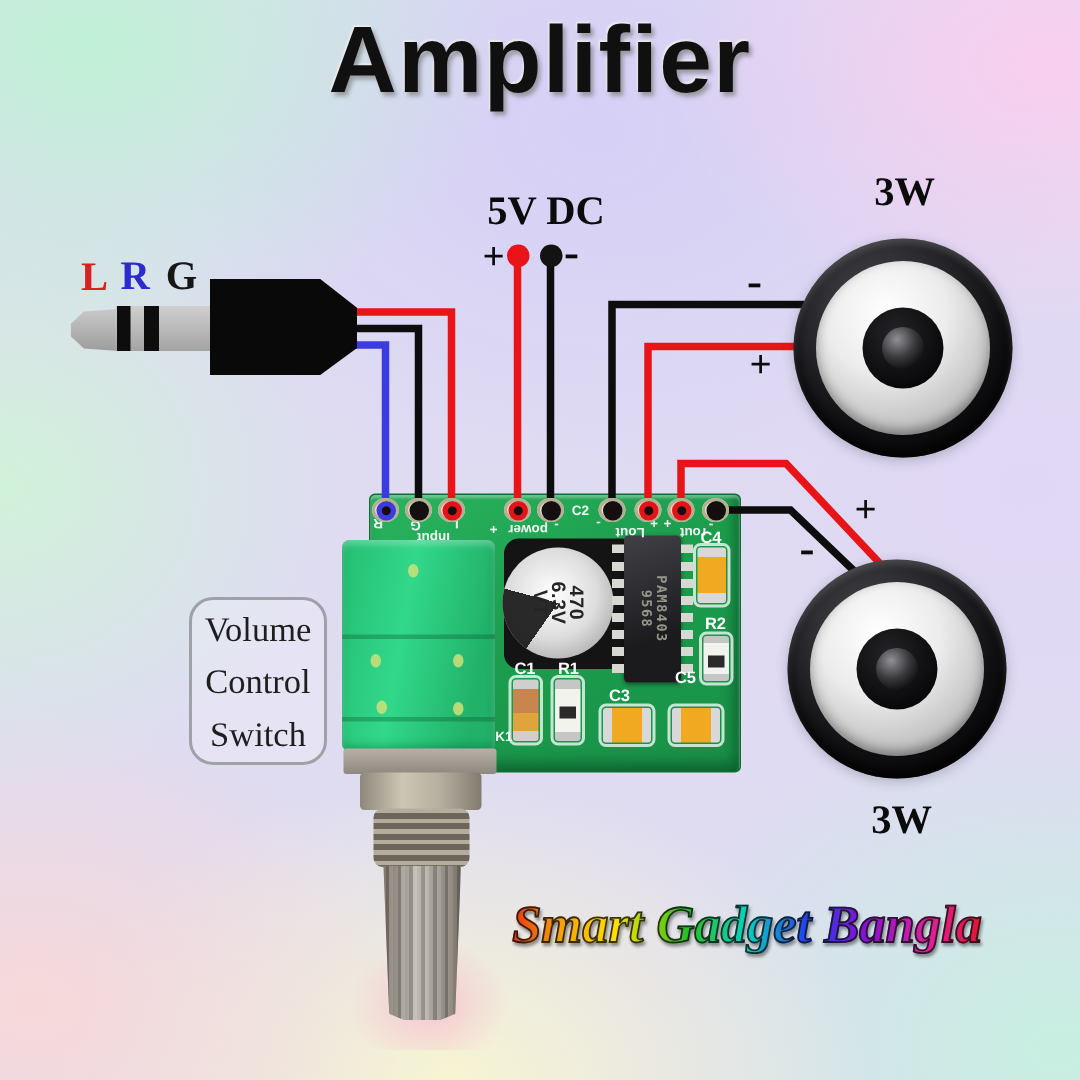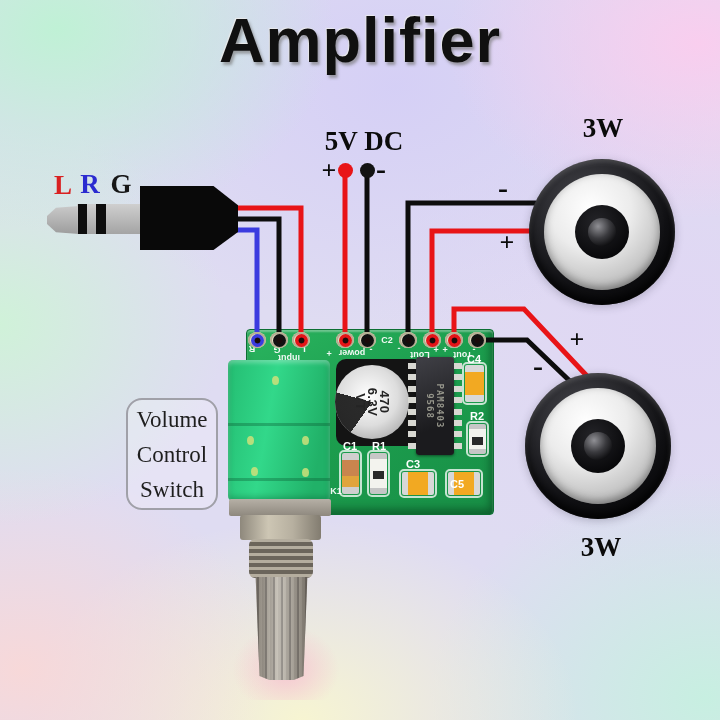"C5" div.clabel { top: 484px -> 452px }
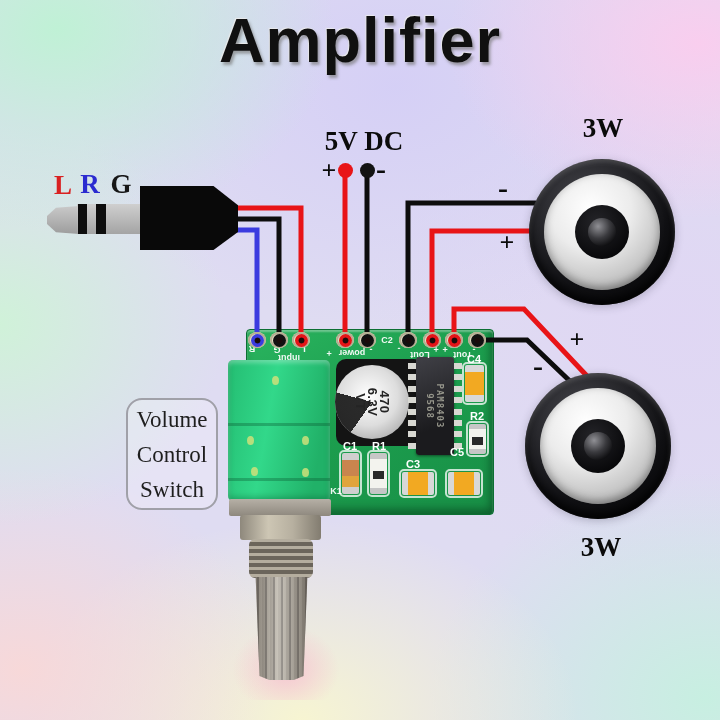"Smart Gadget Bangla" div.abs { html: none -> <div>Smart Gadget Bangla</div> }
